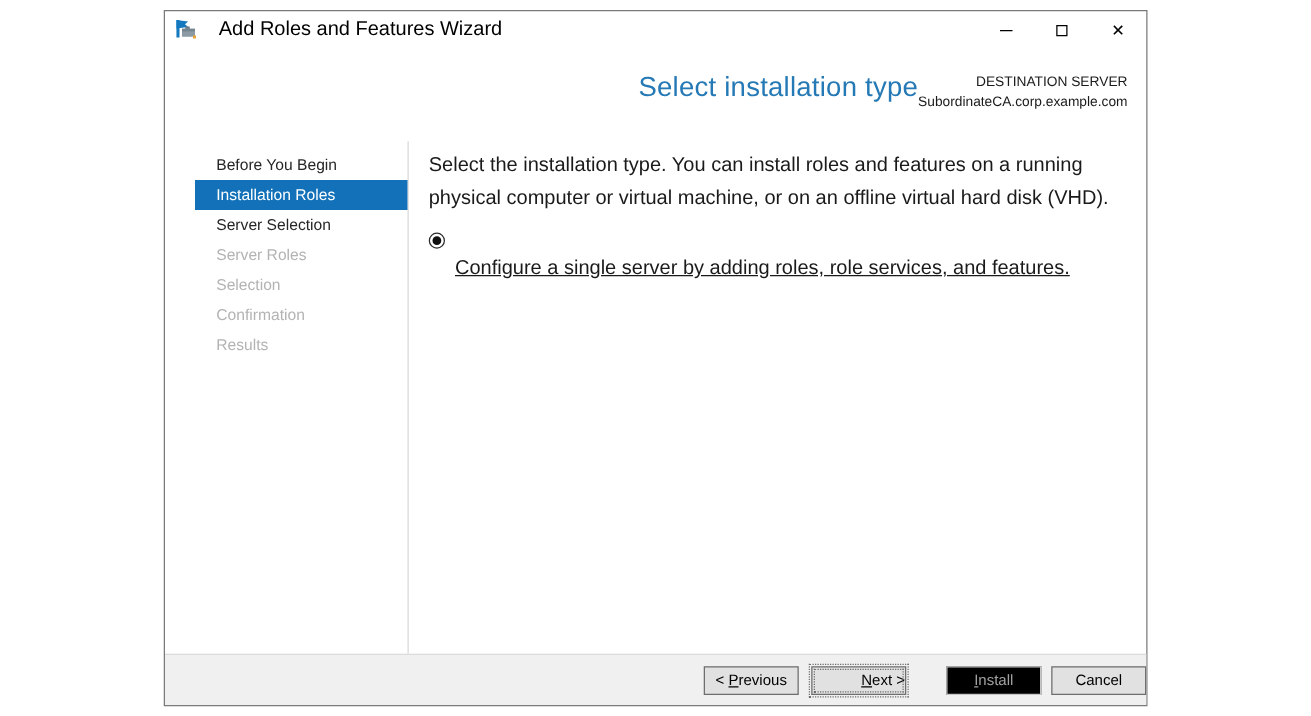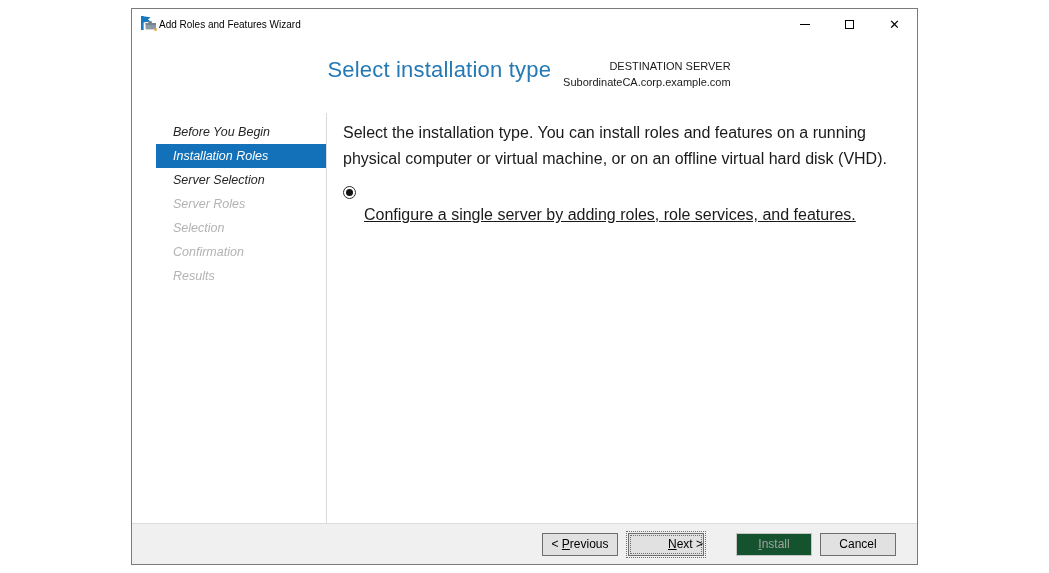"Add Roles and Features Wizard" .title-text { font-size: 10px -> 16px; margin-left: 1px -> 17px }
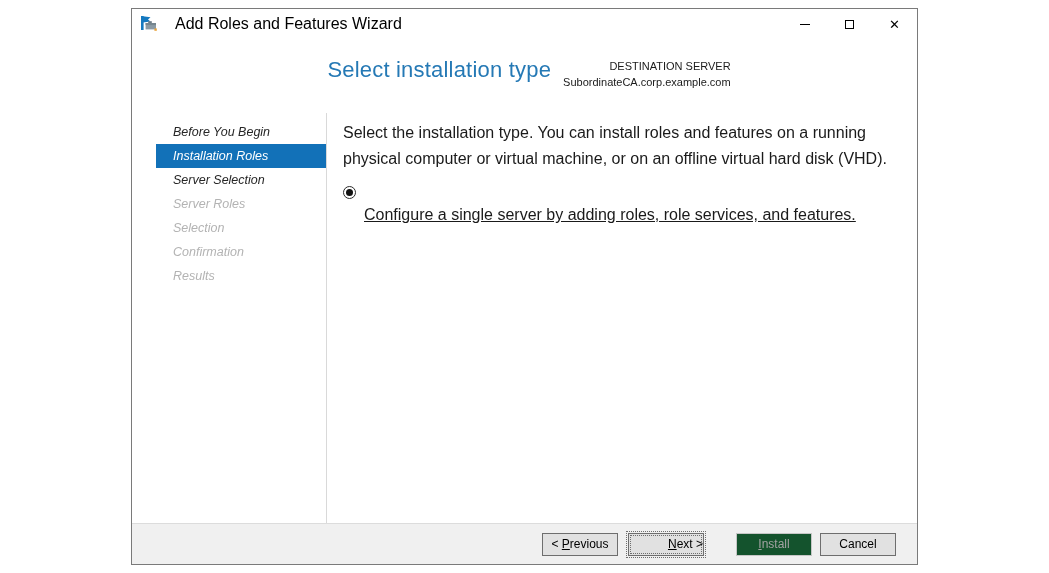"Select installation type" .header { gap: 12px -> none; justify-content: center -> flex-end }
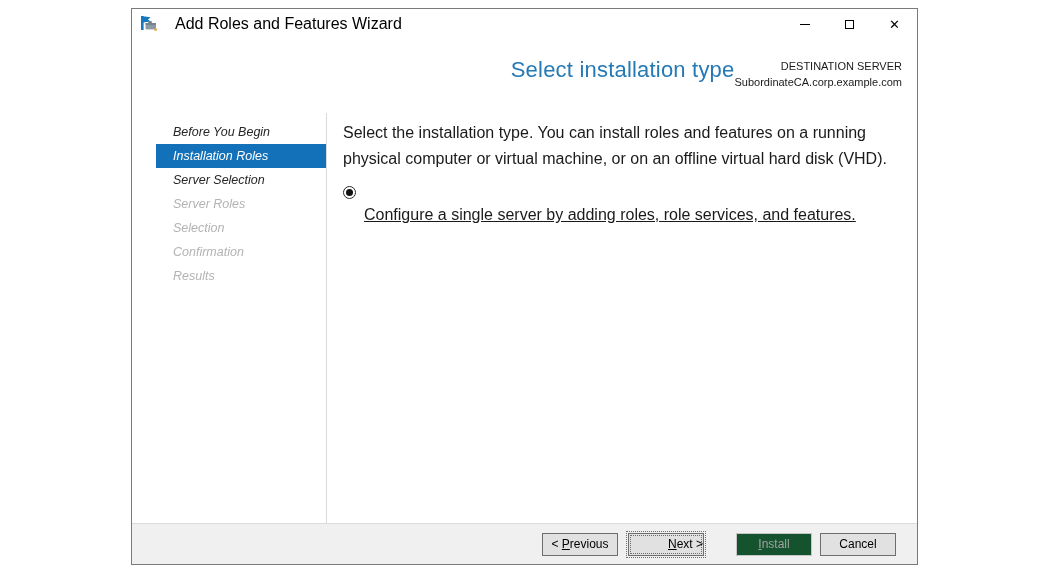"Before You Begin" .nav-item { font-style: italic -> none }
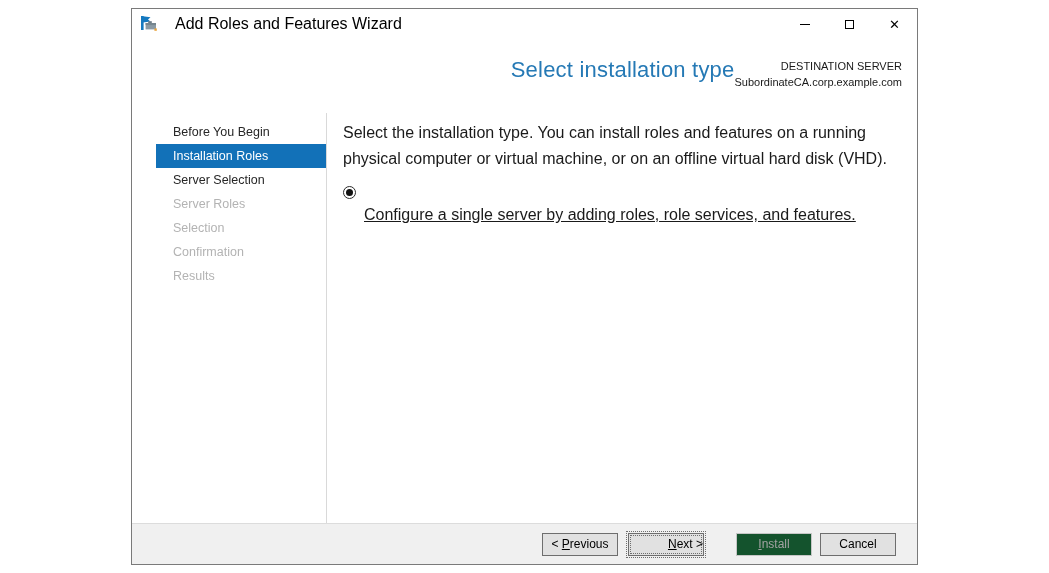"< Previous" .footer { padding-right: 21px -> none }
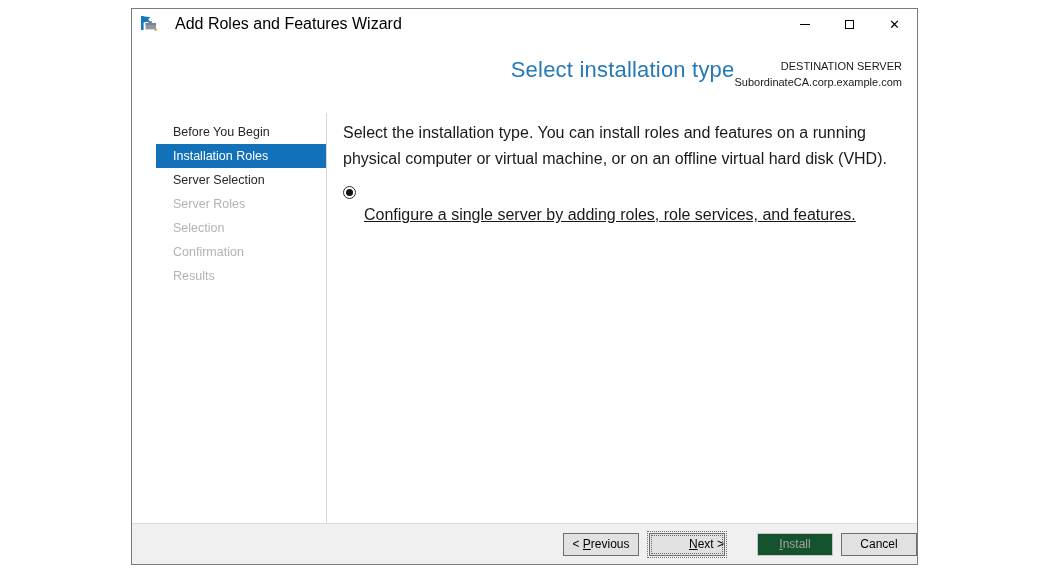"Install" .btn-install { background: #14532d -> #000000 }
